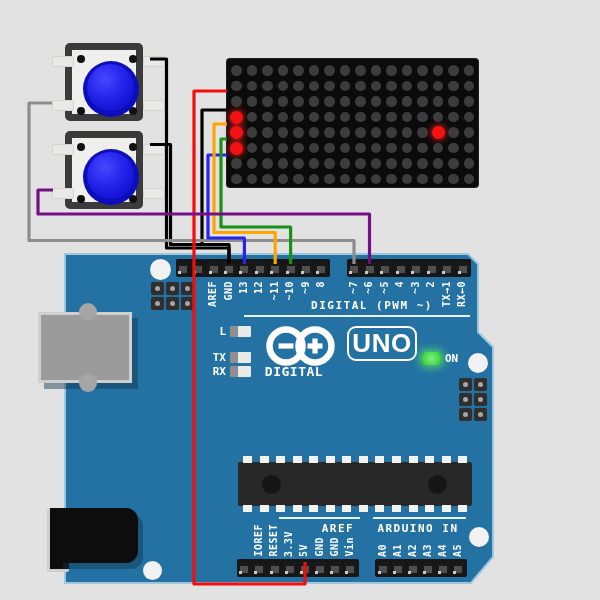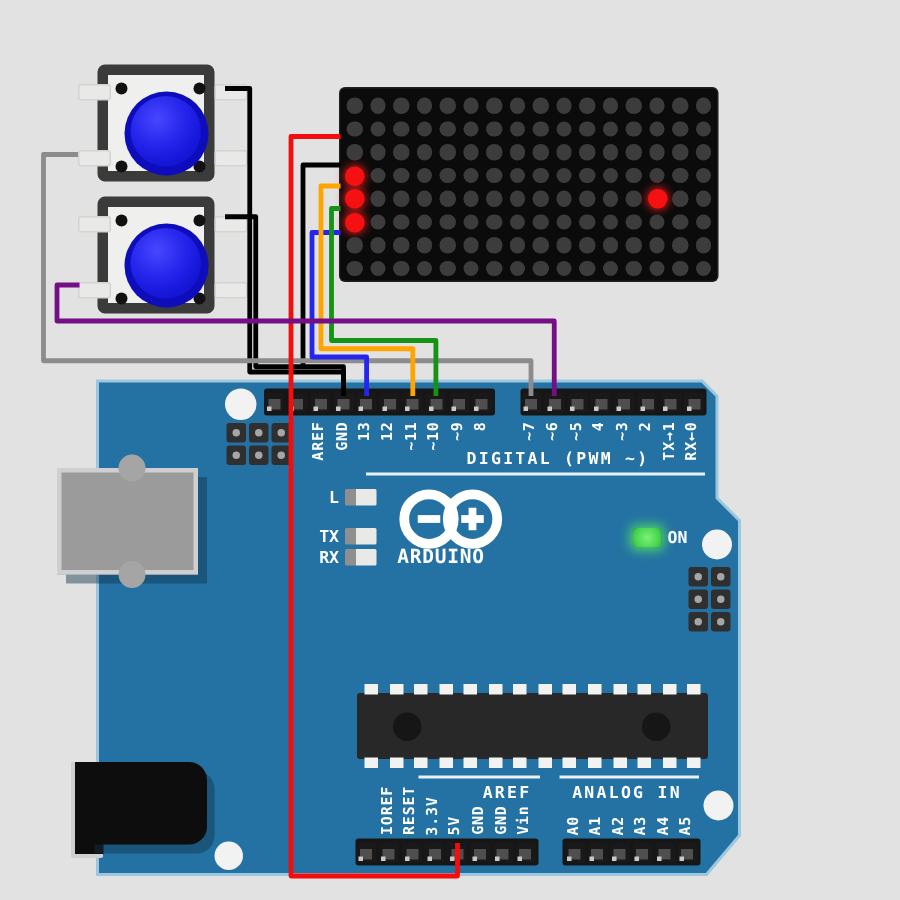"UNO" div { html: none -> <div>UNO</div> }
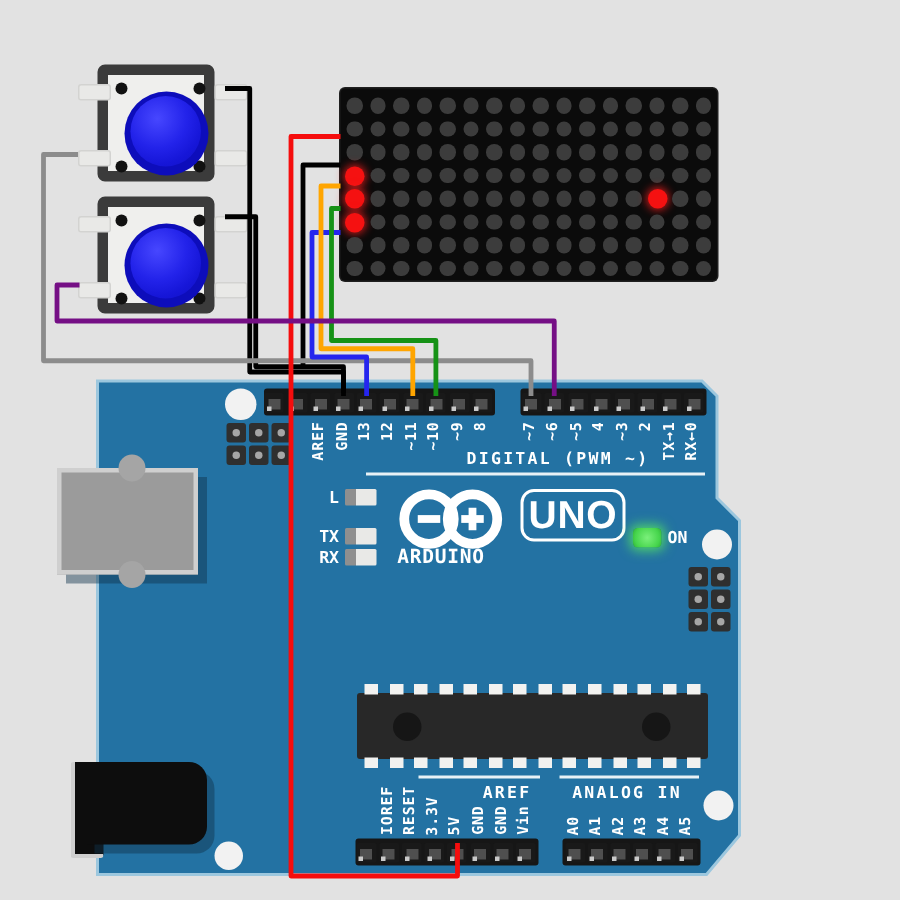"ARDUINO" div { text: ARDUINO -> DIGITAL }
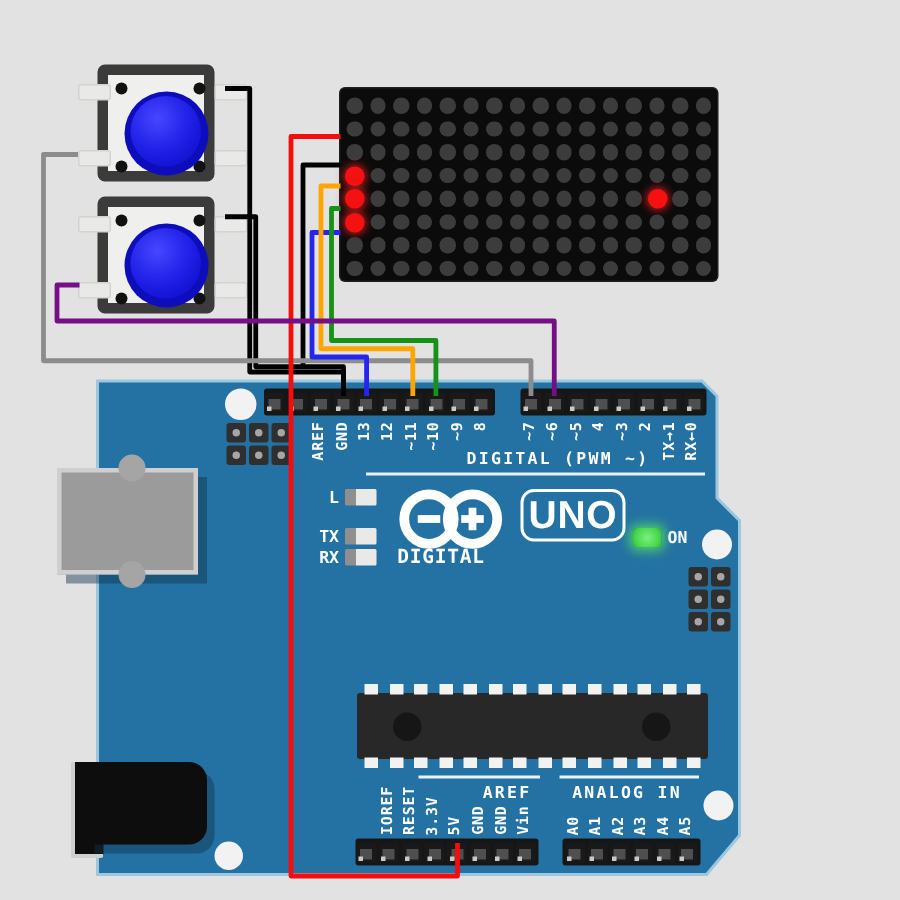"ANALOG IN" div.sect { text: ANALOG -> ARDUINO }
